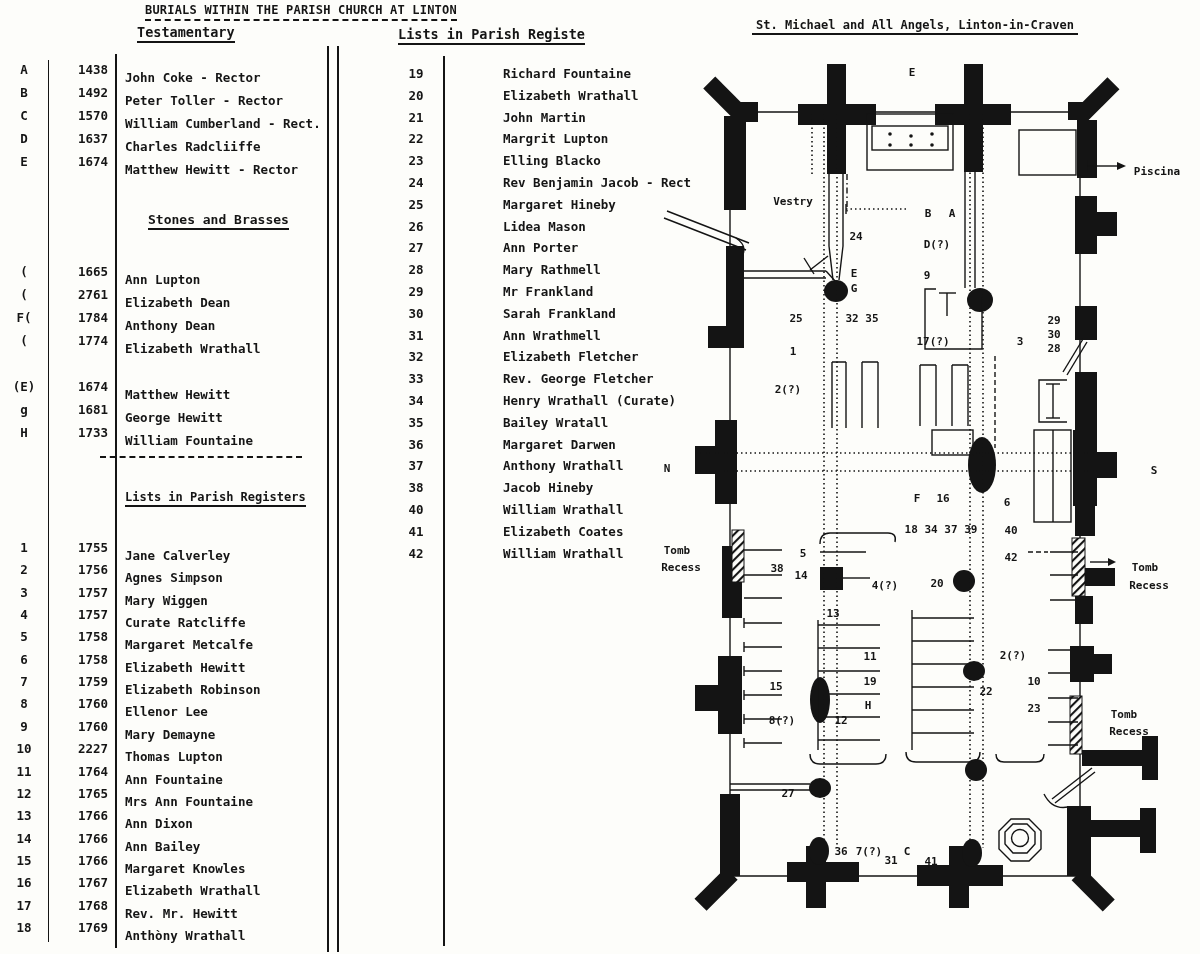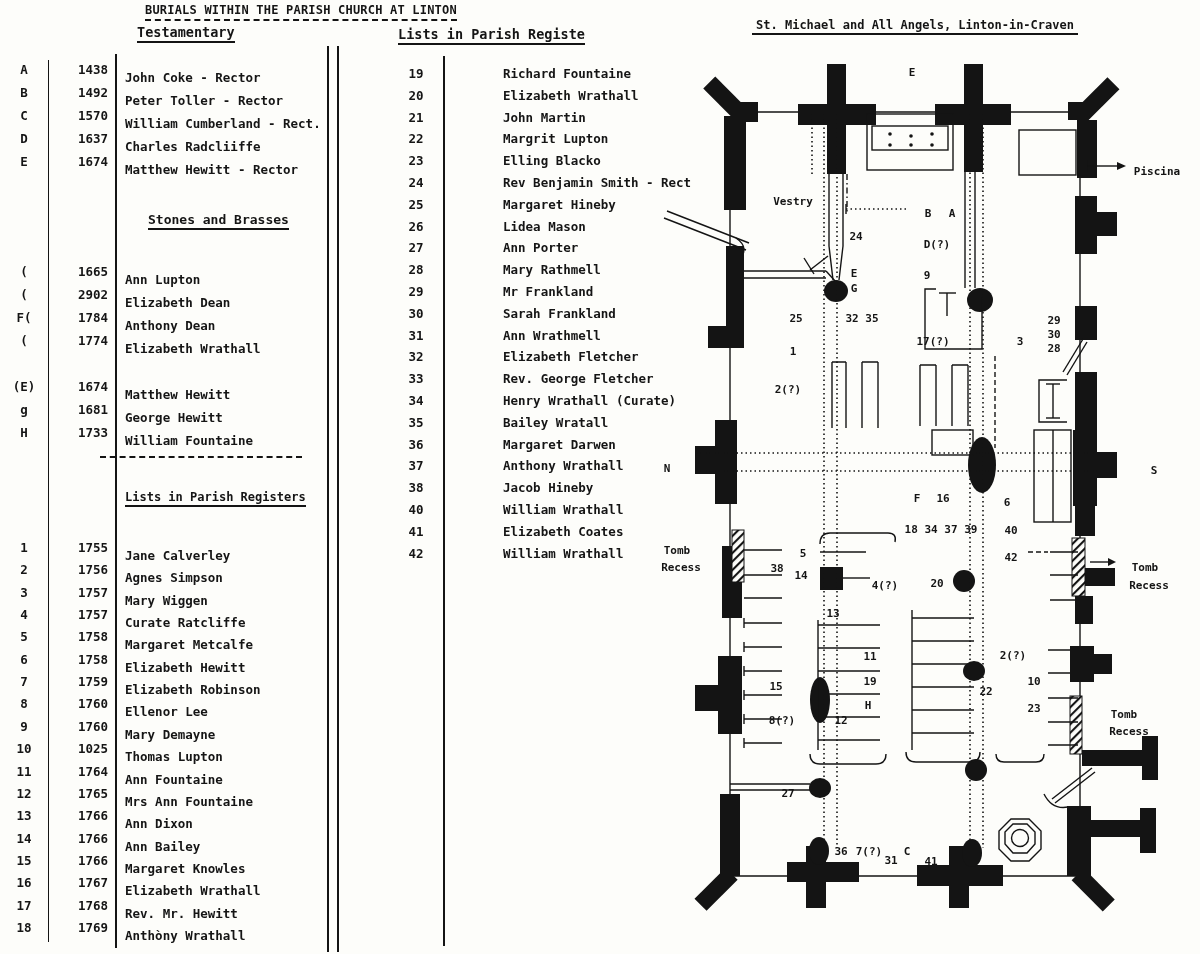"Rev Benjamin Smith - Rect" span.c-mname { text: Smith -> Jacob }
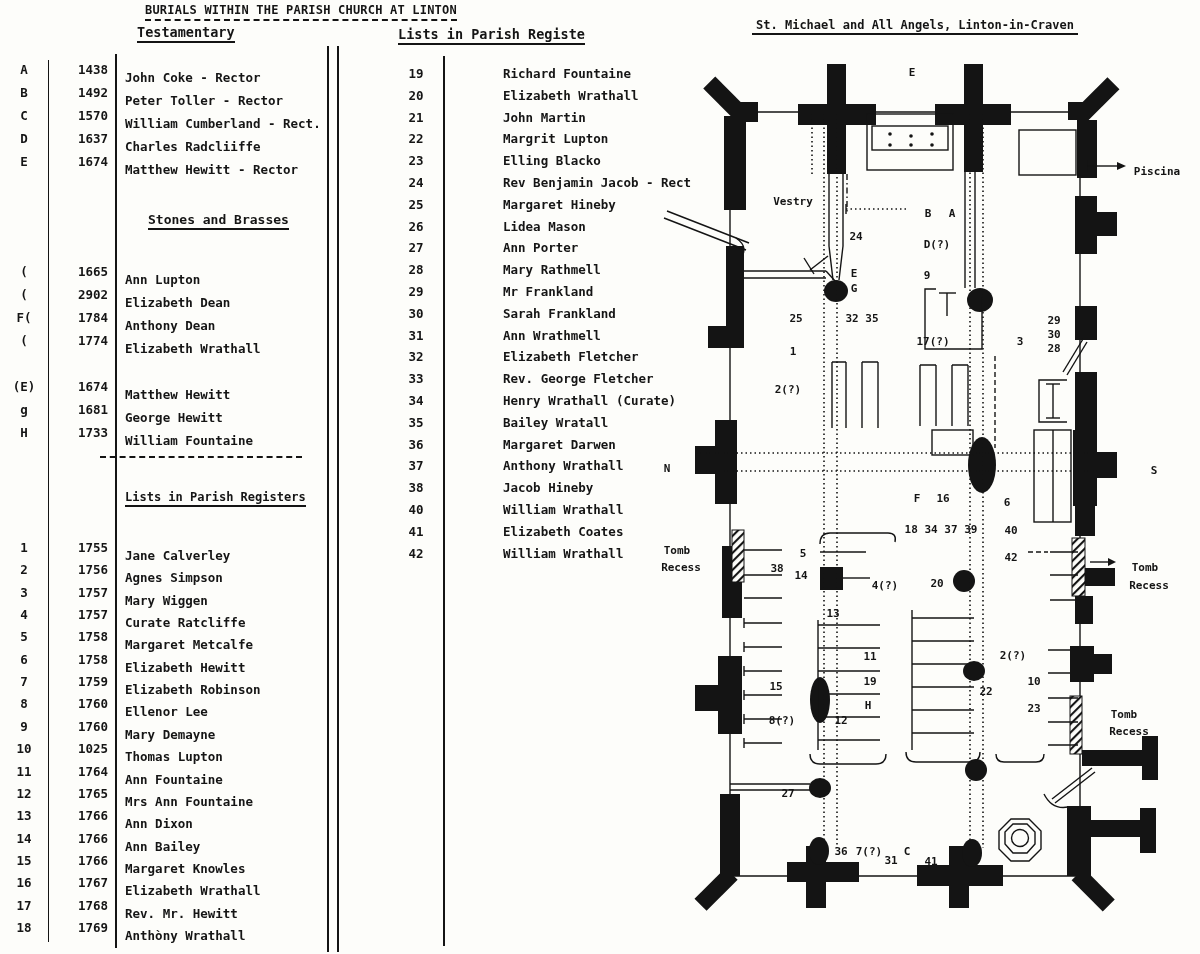"2902" span.c-year { text: 2902 -> 2761 }
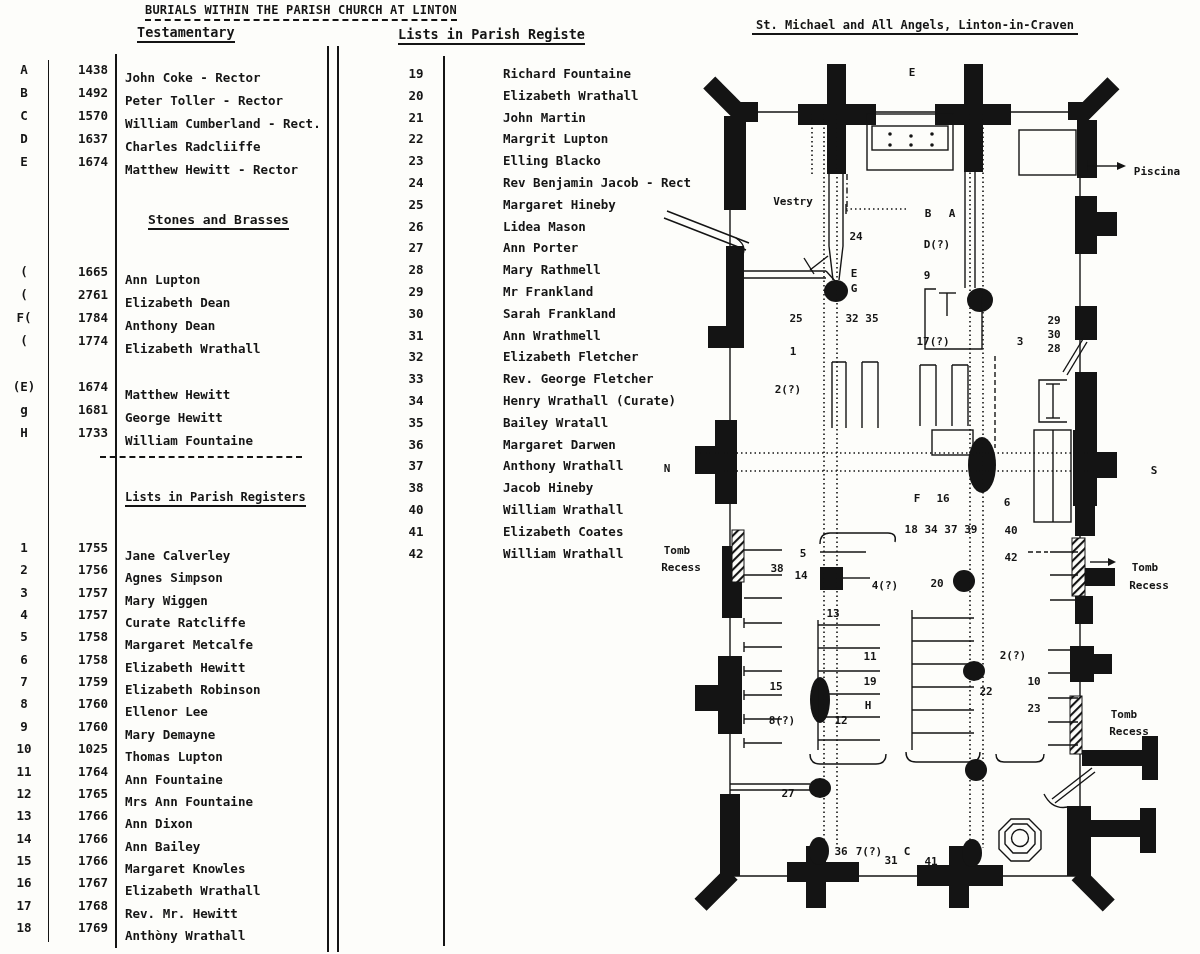"1025" span.c-year { text: 1025 -> 2227 }
